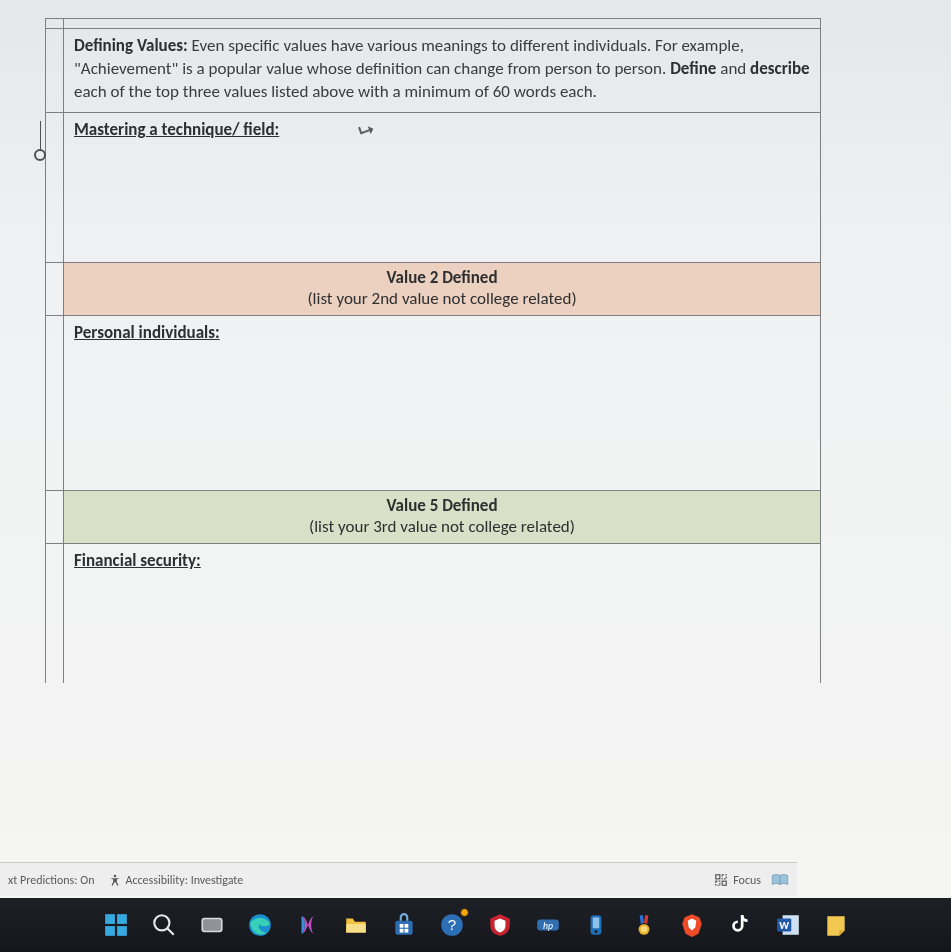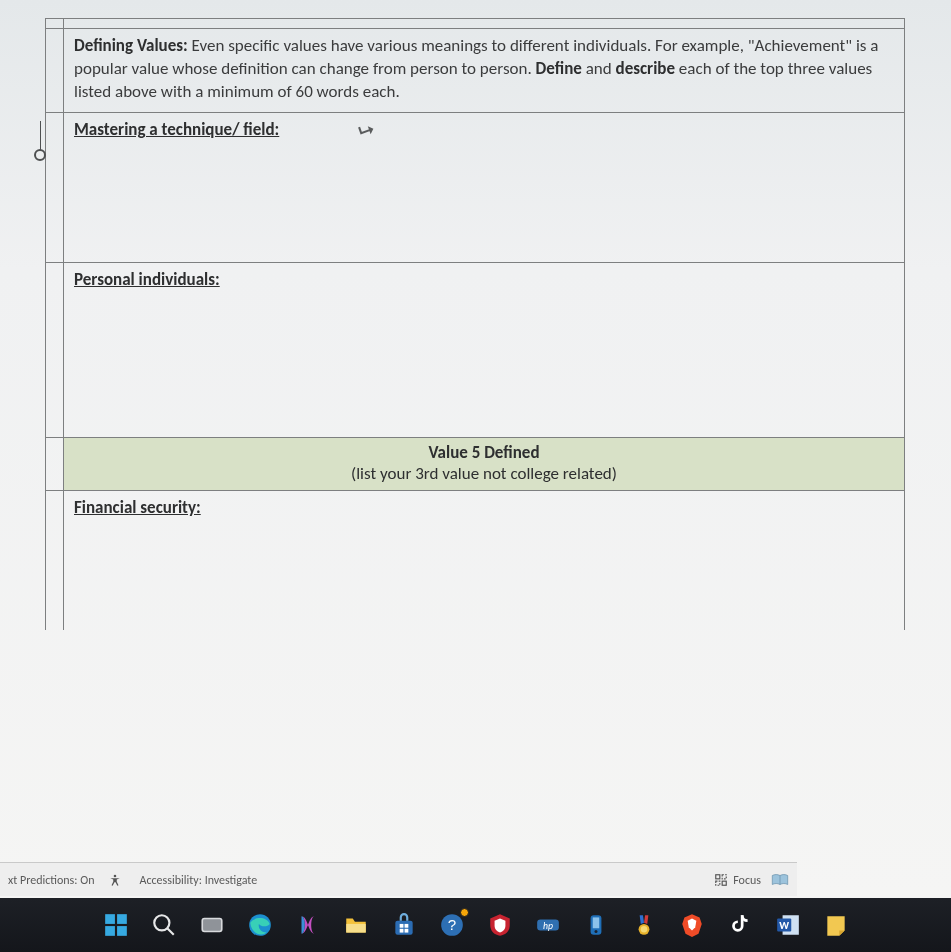"Defining Values: Even specific values" .doc-table { width: 860px -> 776px }
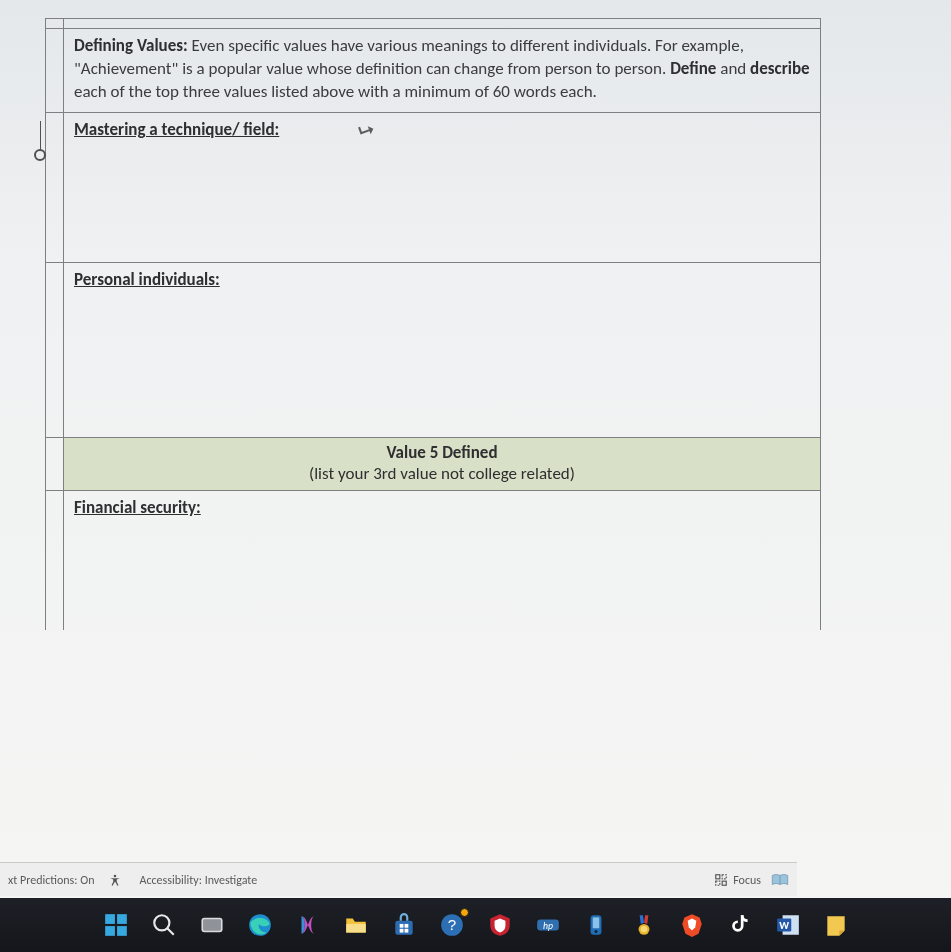"Value 2 Defined" tr { html: none -> <tr> <td></td> <td> <div>Value 2 Defined</div> <div>(list your 2nd value not college related)</div> </td> </tr> }
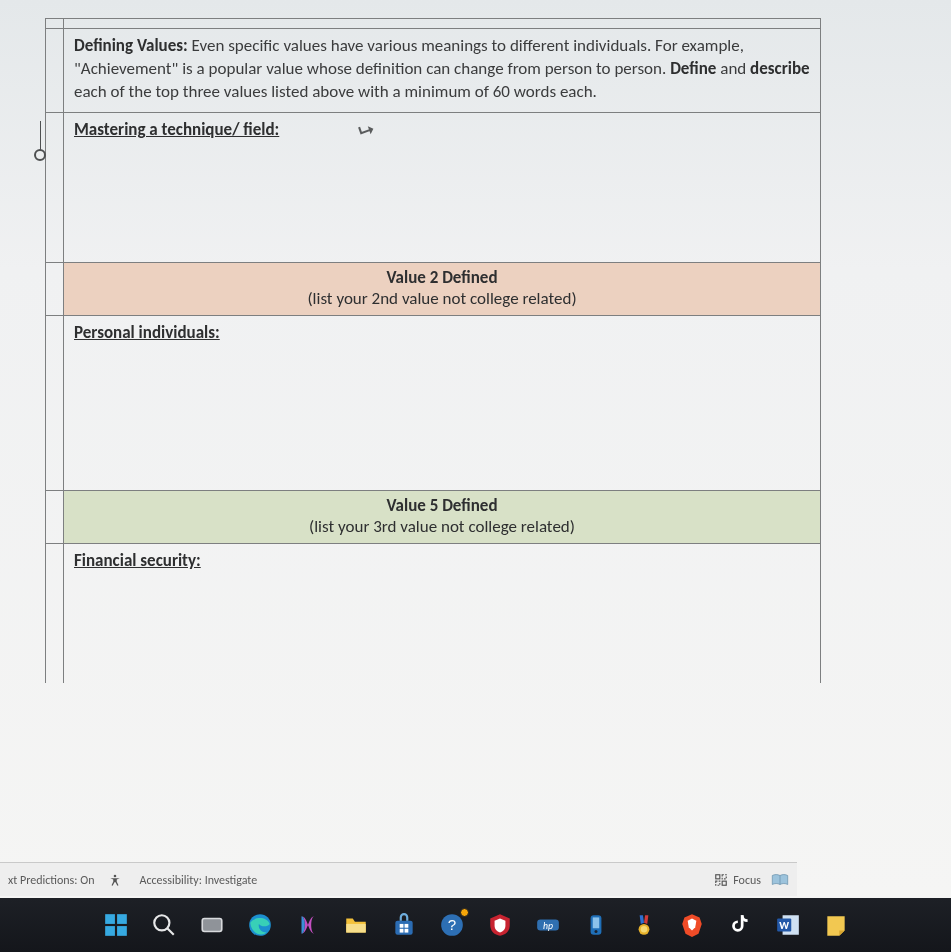"Accessibility: Investigate" span { gap: 17px -> 3px }
